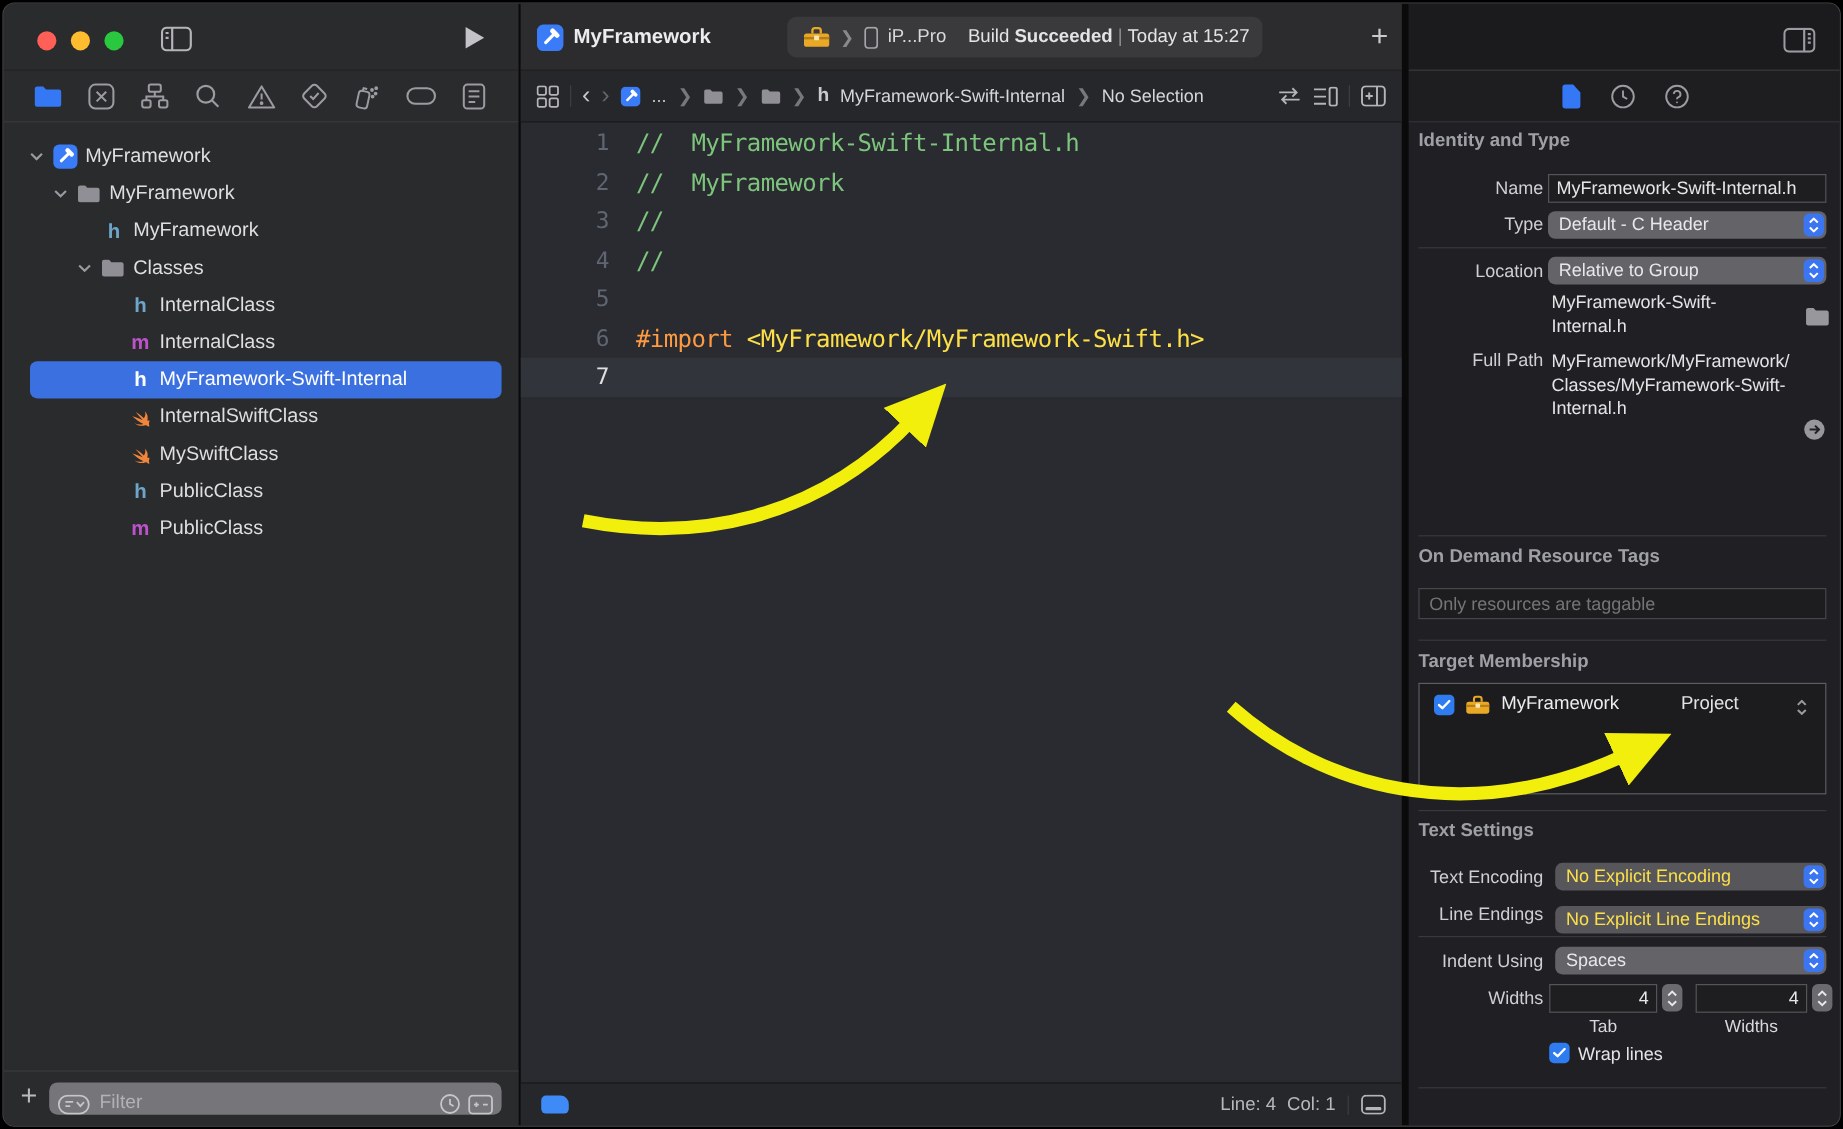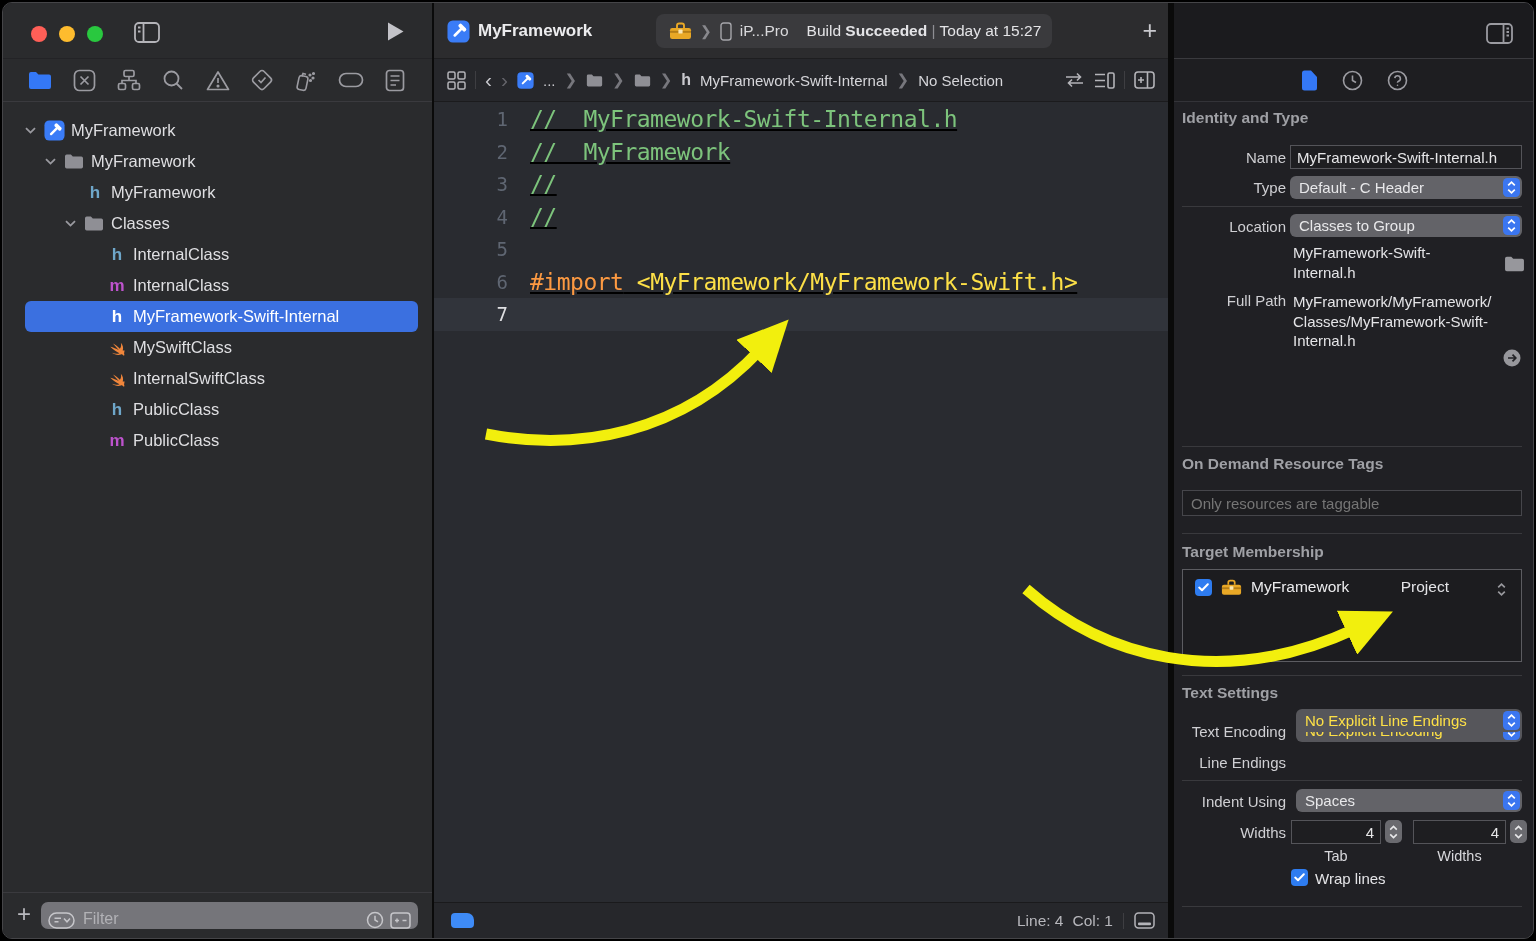"// MyFramework-Swift-Internal.h" .ctext { font-size: 23px -> 20px; text-decoration: underline -> none }
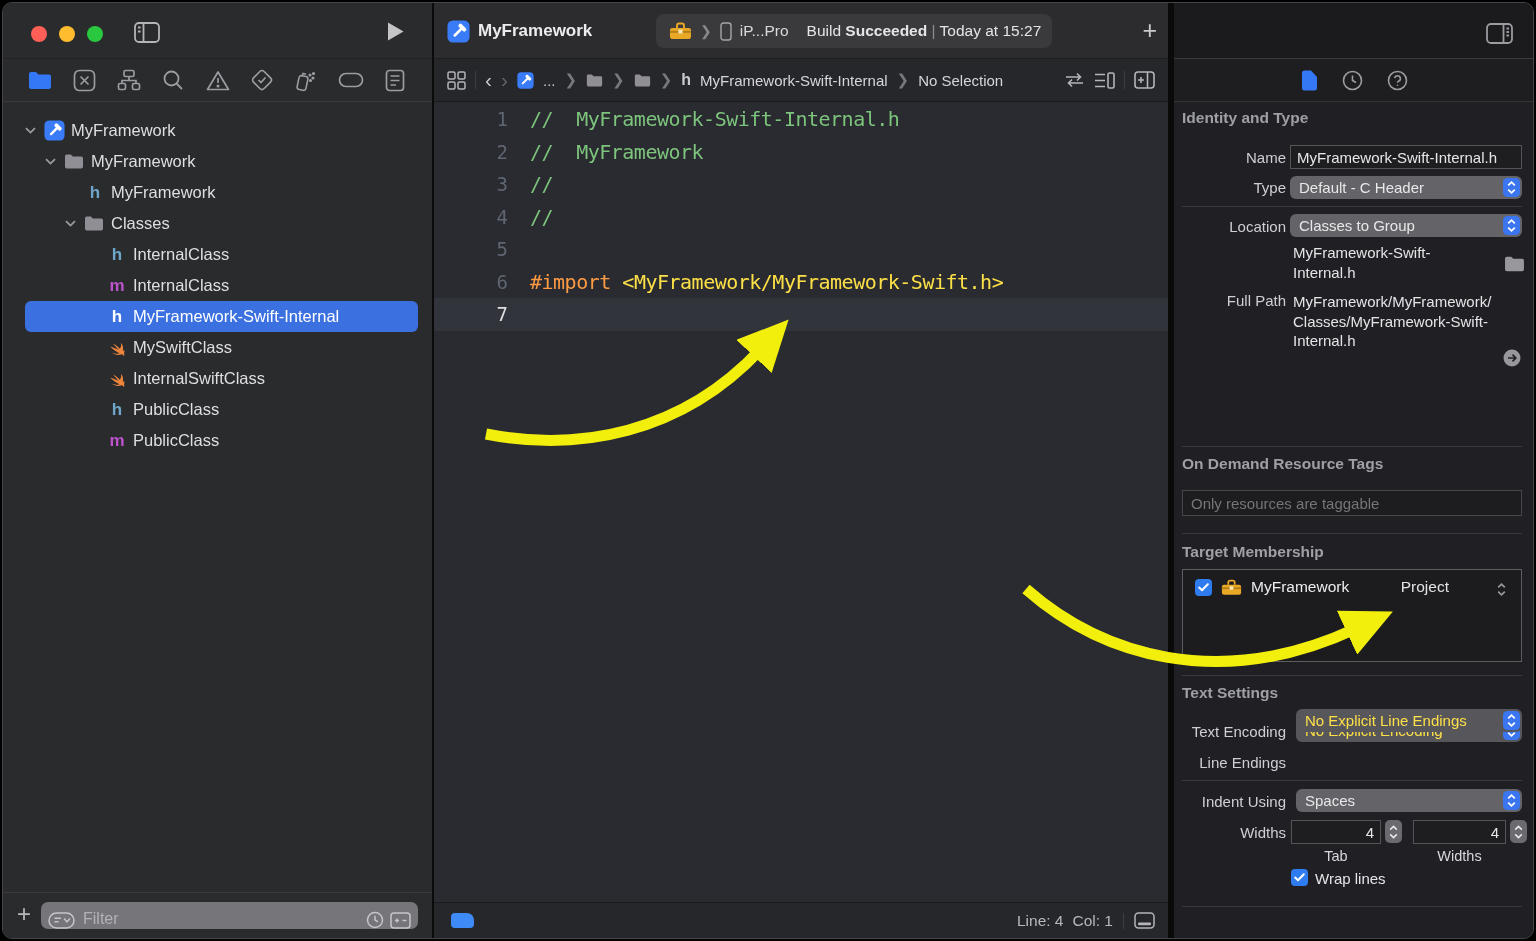"Classes to Group" span { text: Classes -> Relative }
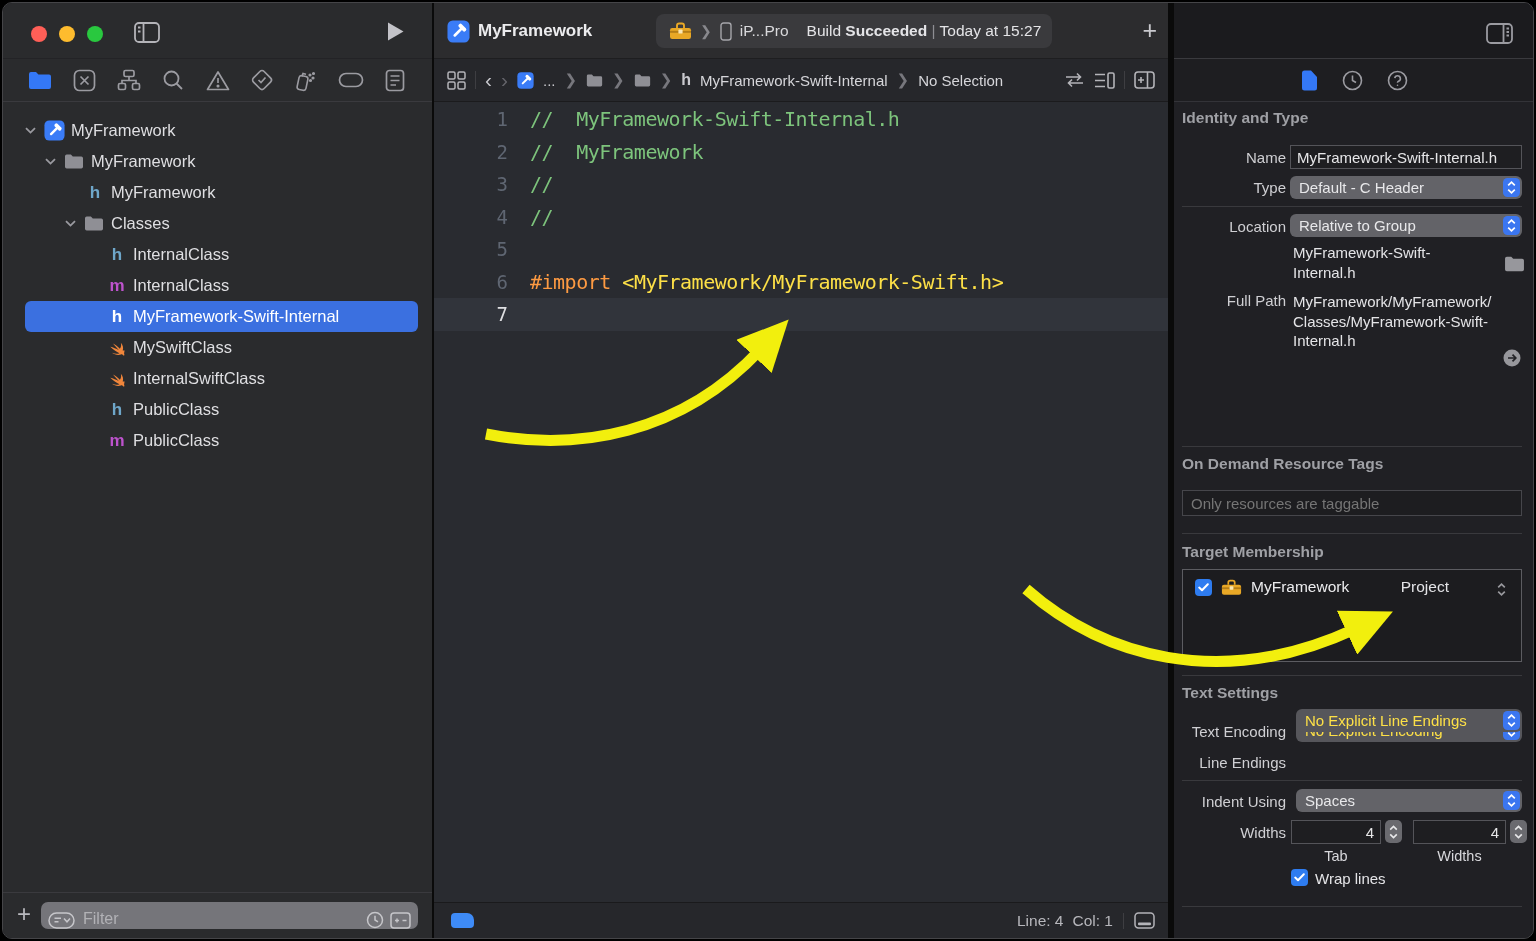"MySwiftClass" div.trow { order: before "InternalSwiftClass" -> after "InternalSwiftClass" }
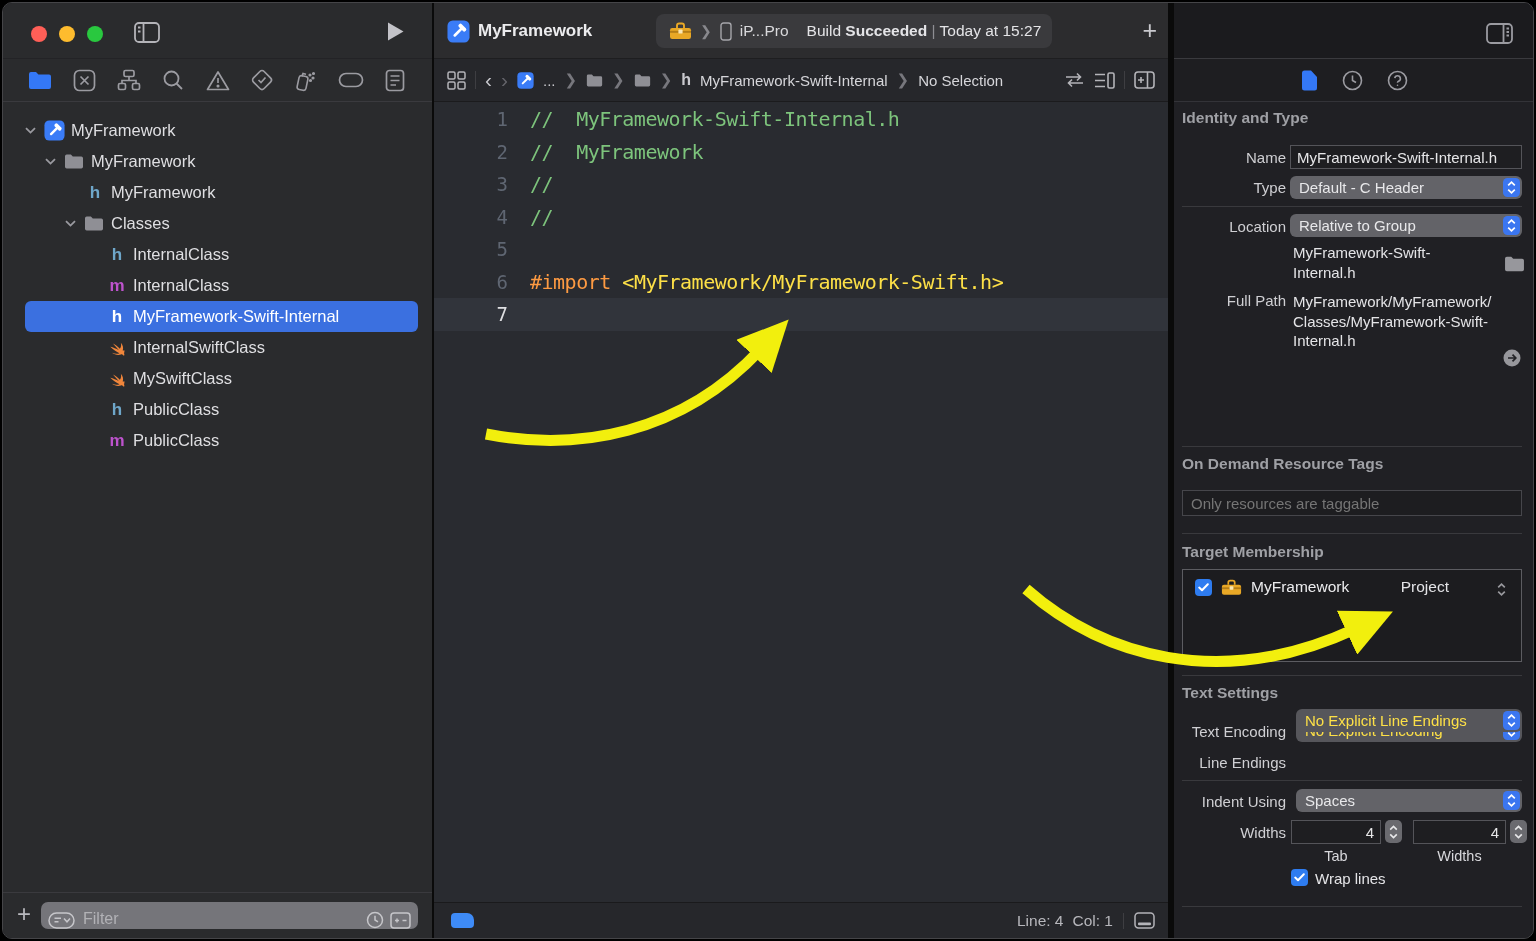"No Explicit Line Endings" div.pop { top: 706px -> 752px }
